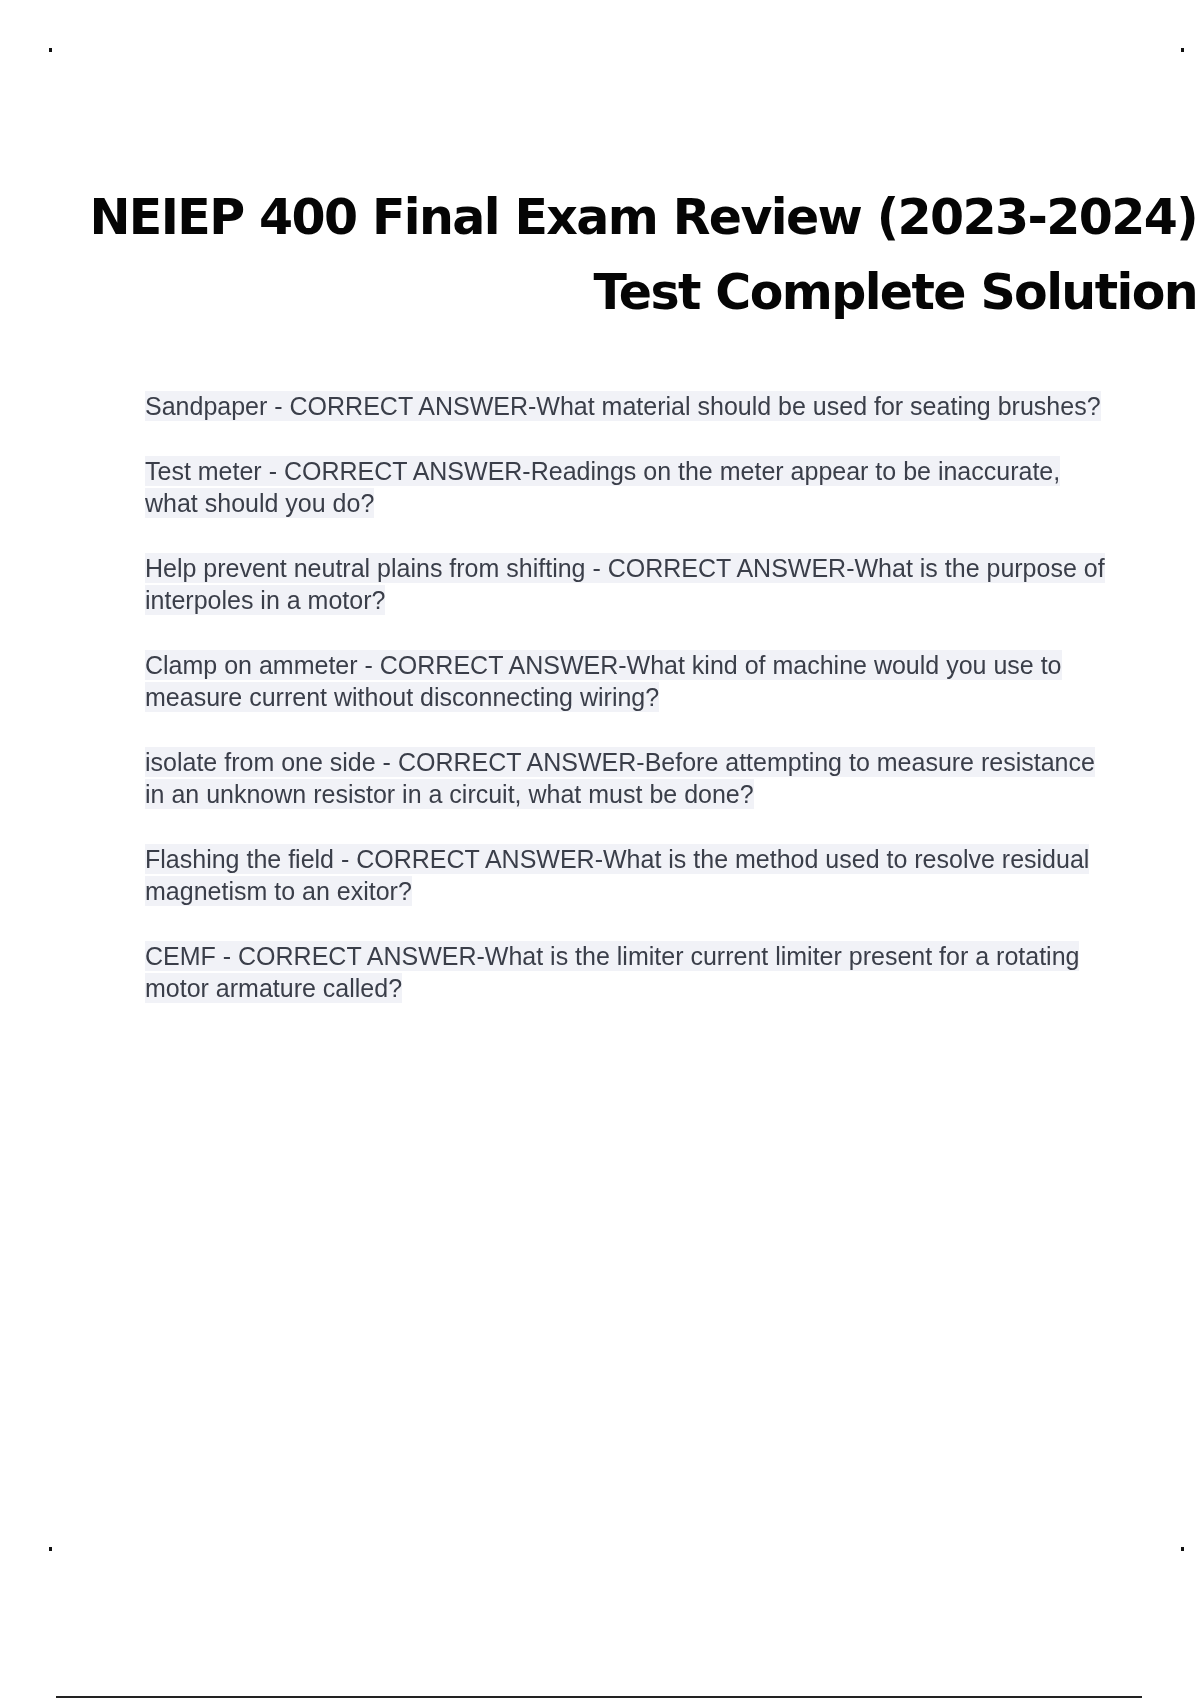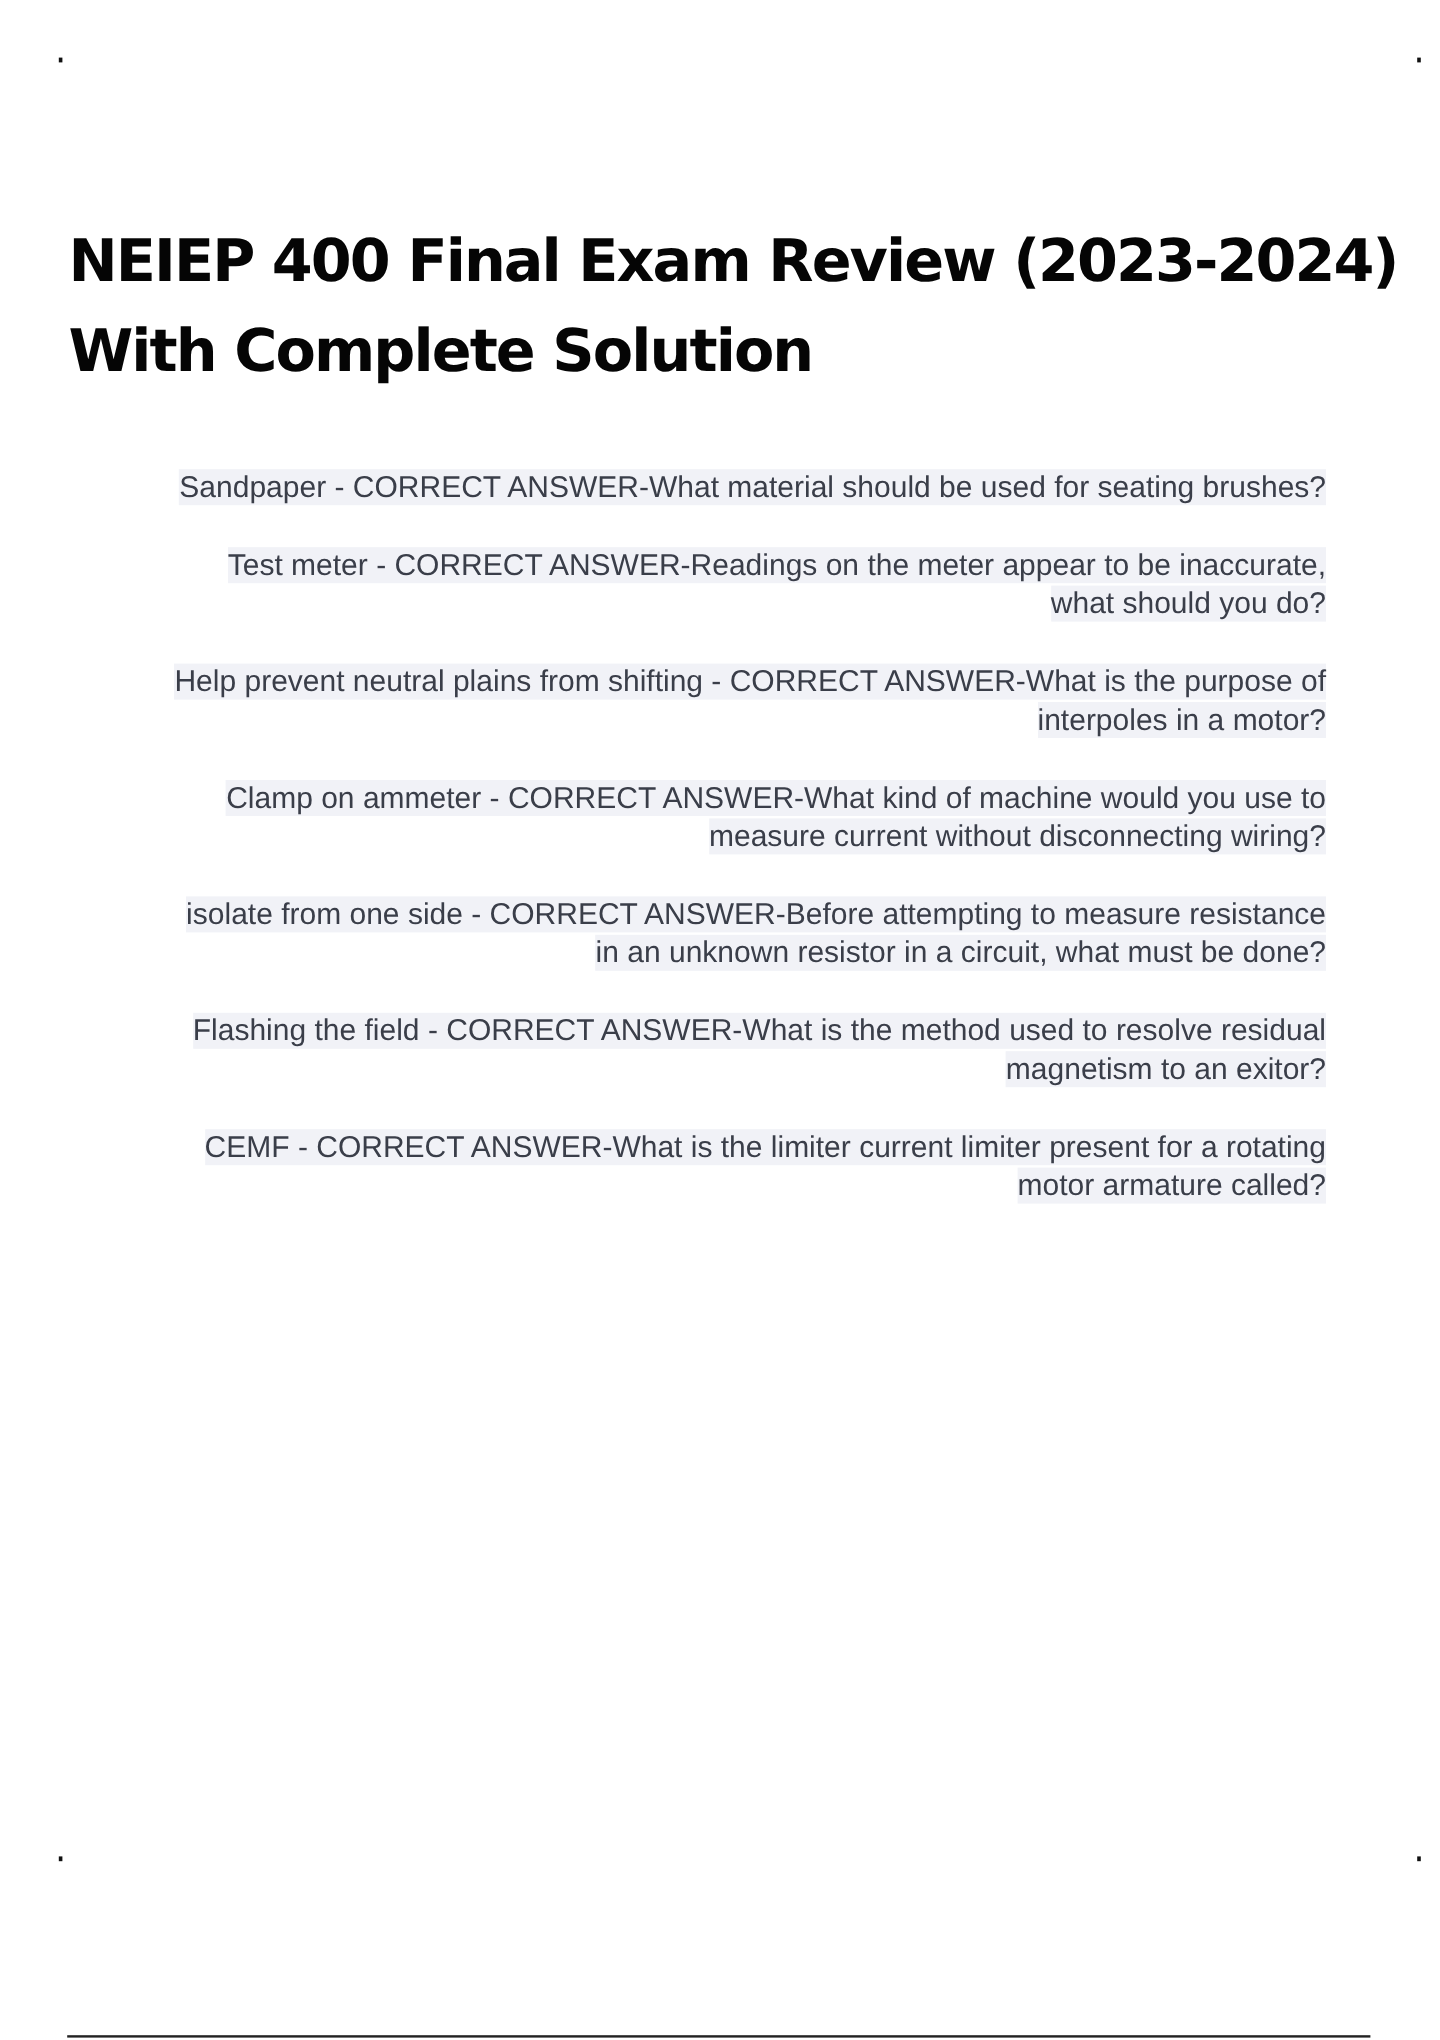"NEIEP 400 Final Exam Review" .doc-title { text-align: none -> right }
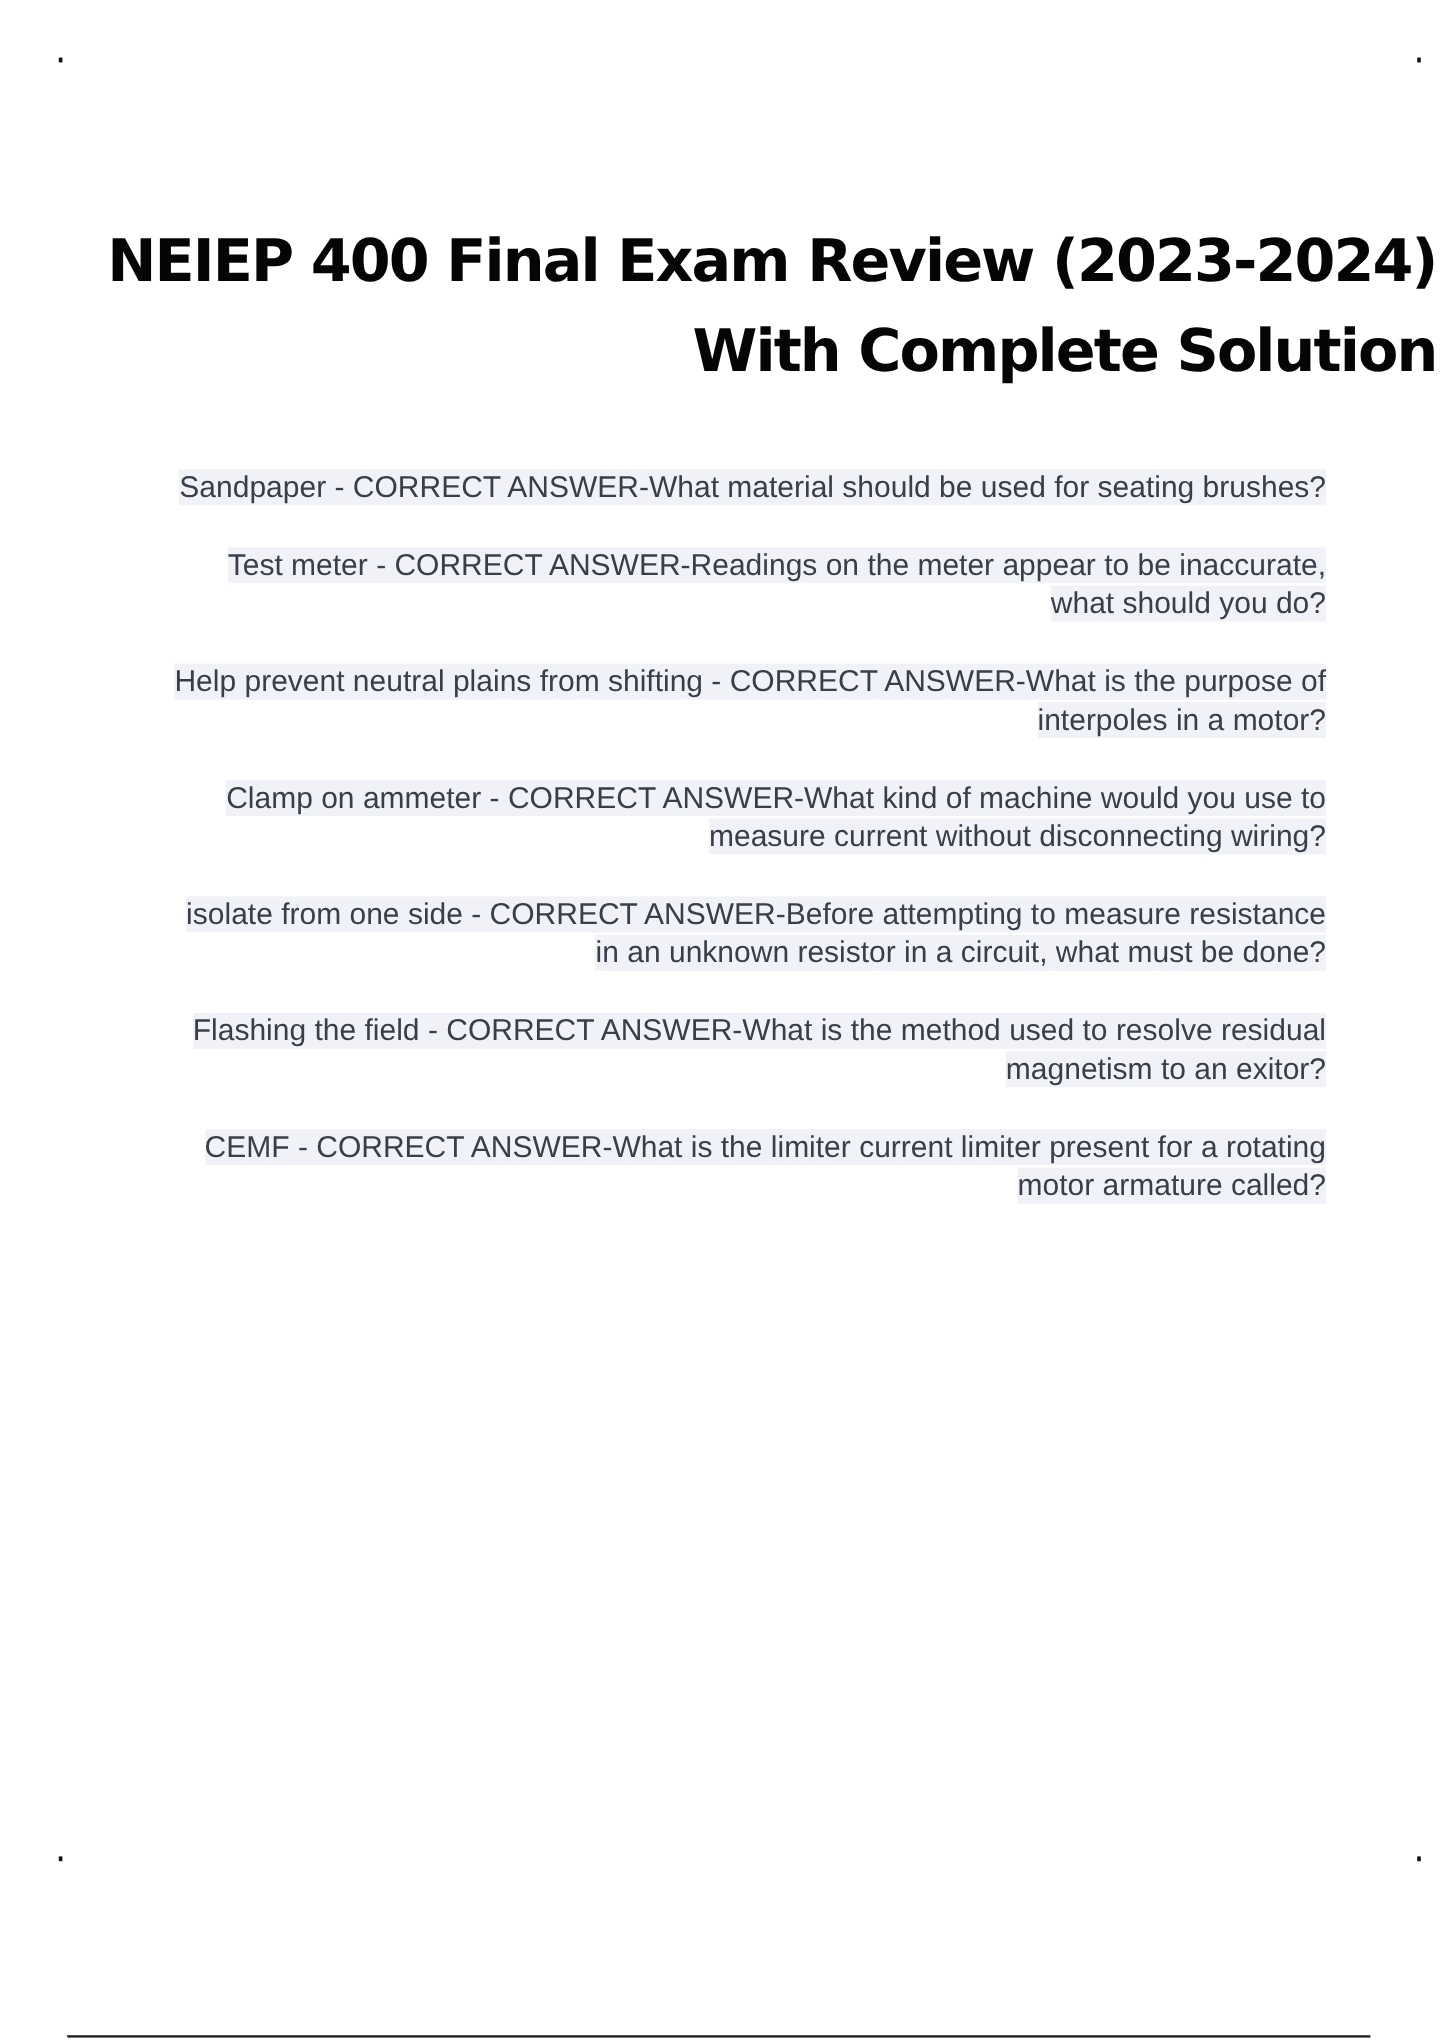"With Complete Solution" span { text: With -> Test }
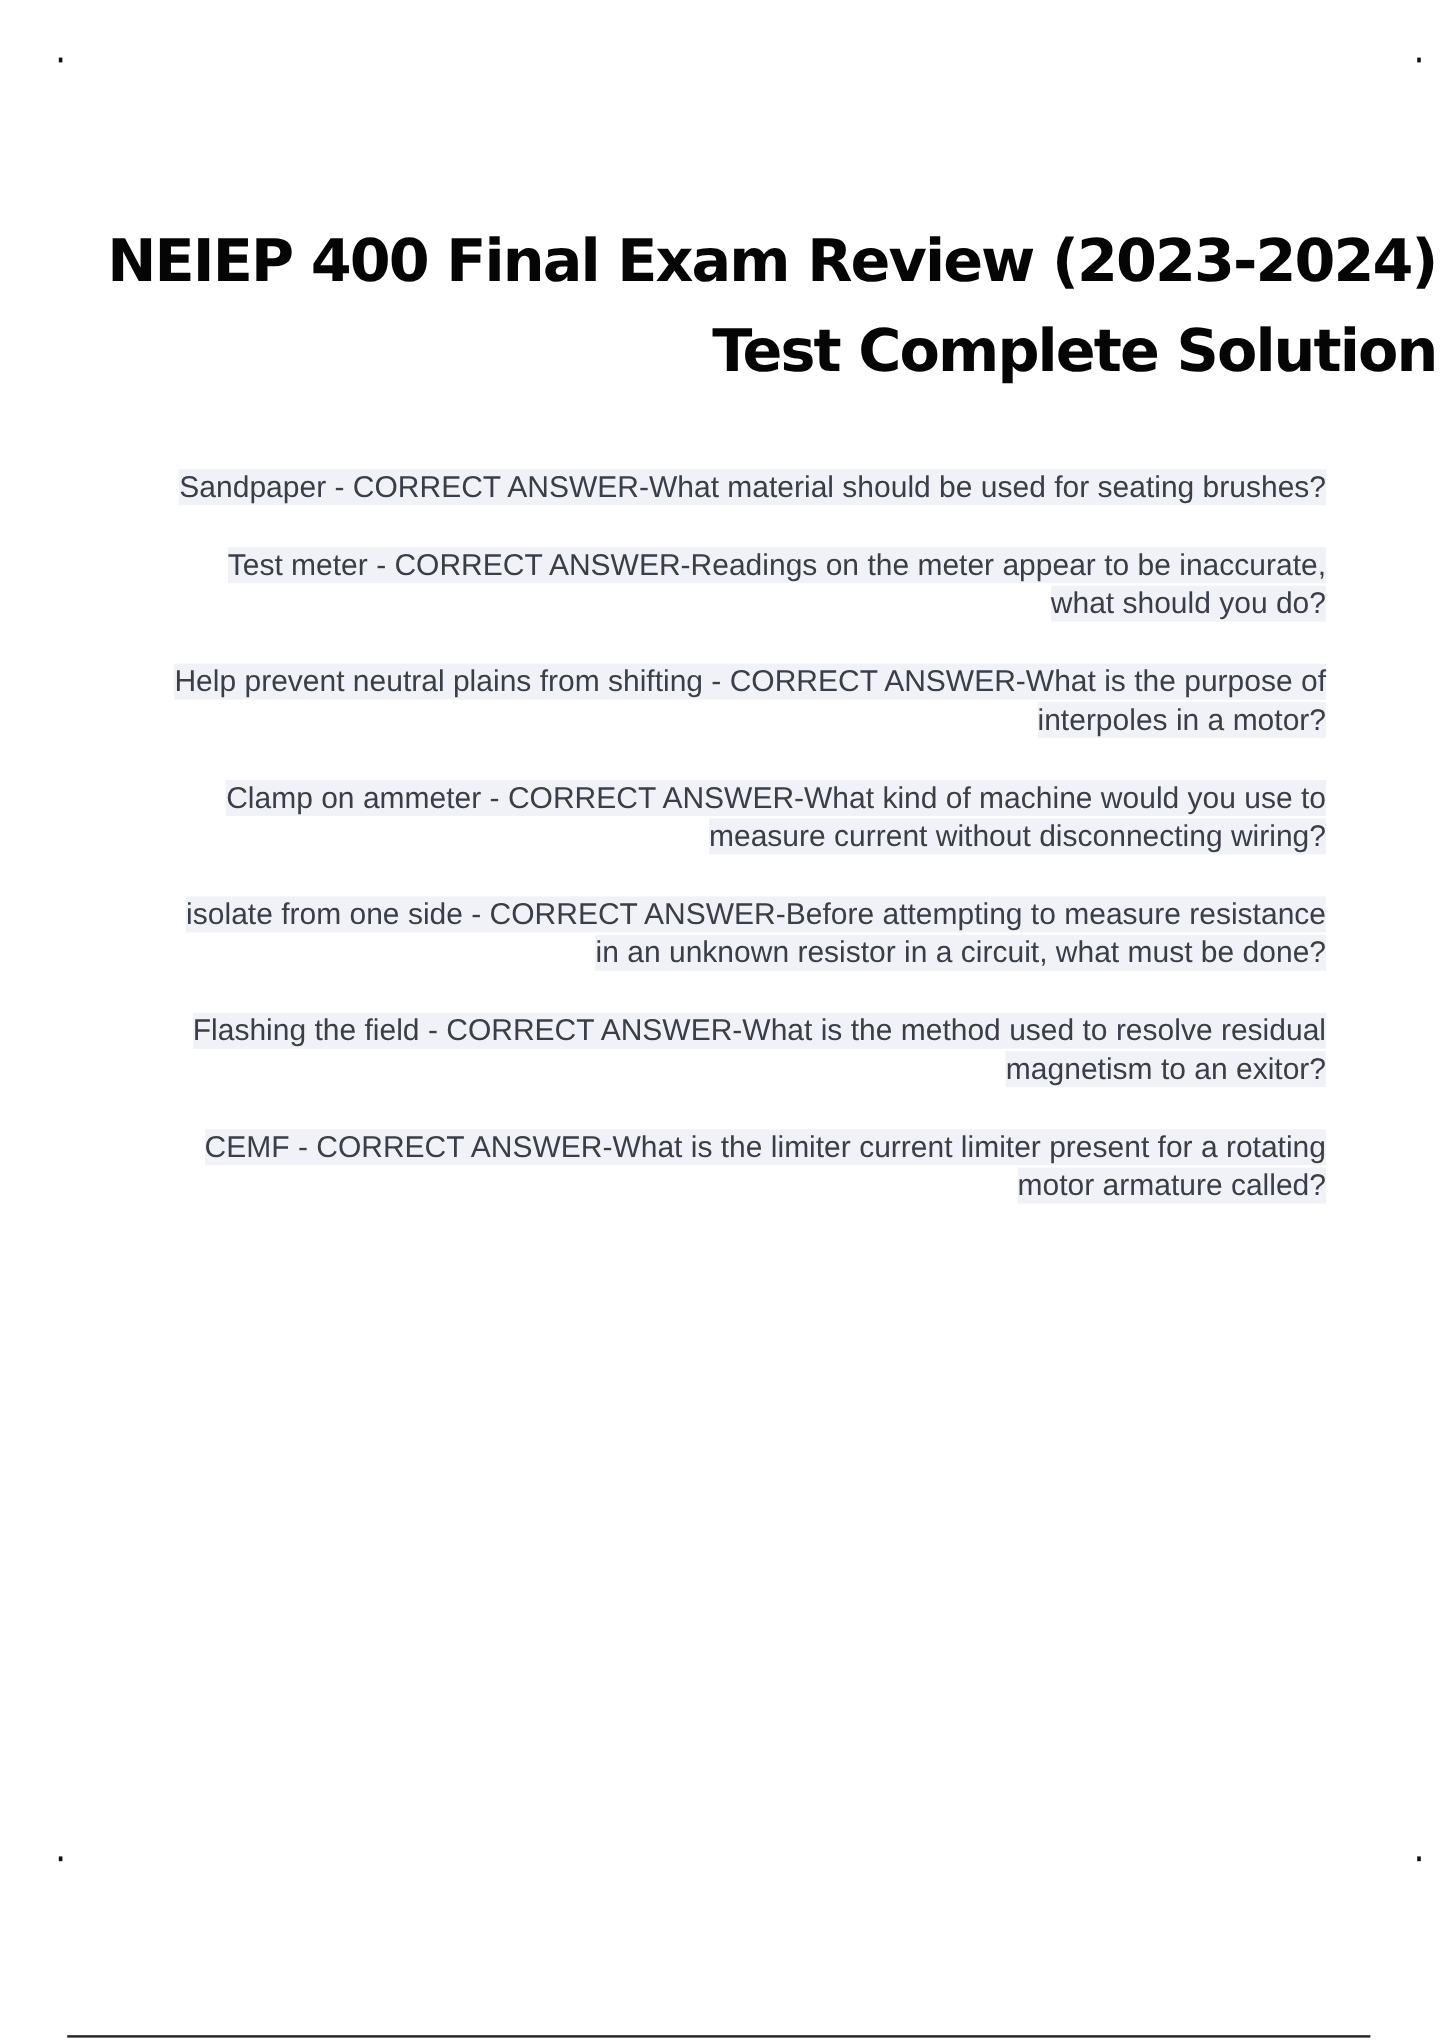"Sandpaper - CORRECT ANSWER-What material" .qa-item { text-align: right -> none }
